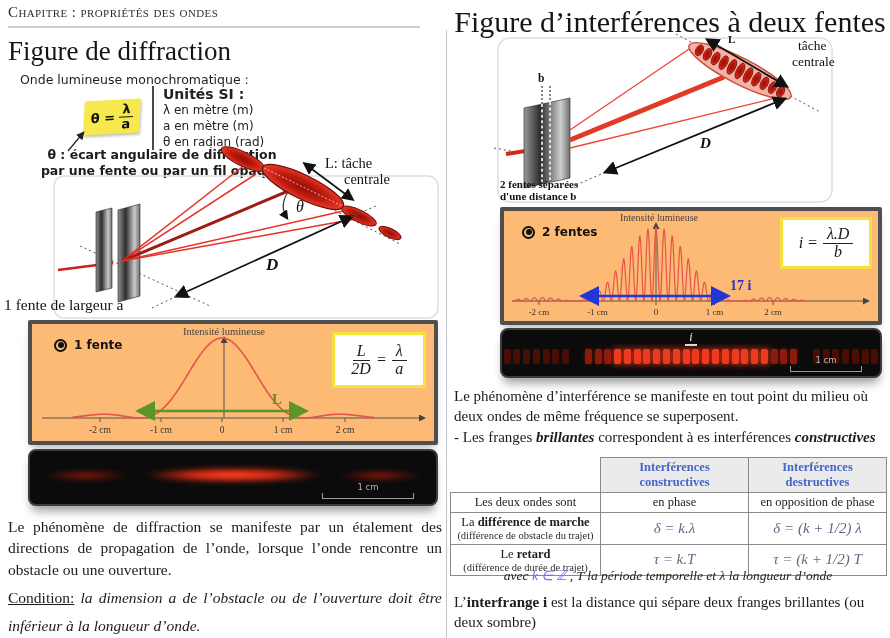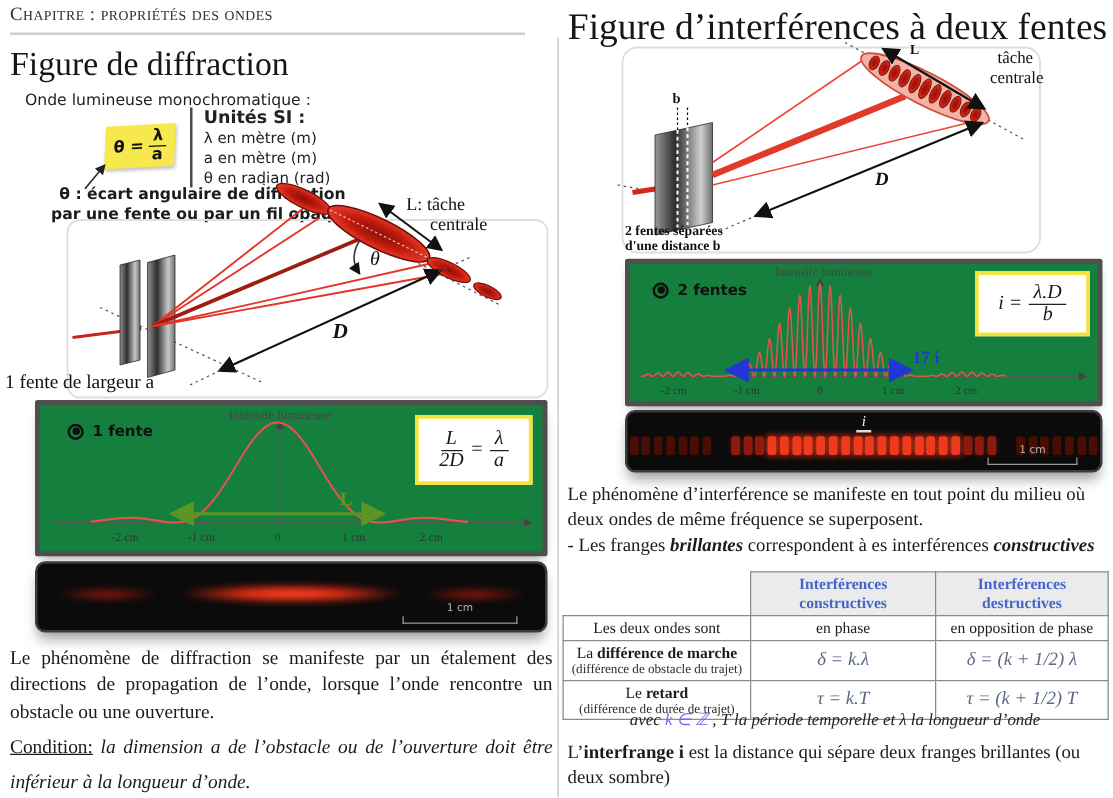"Intensité lumineuse" .panel { background: #15803d -> #fdba74 }
